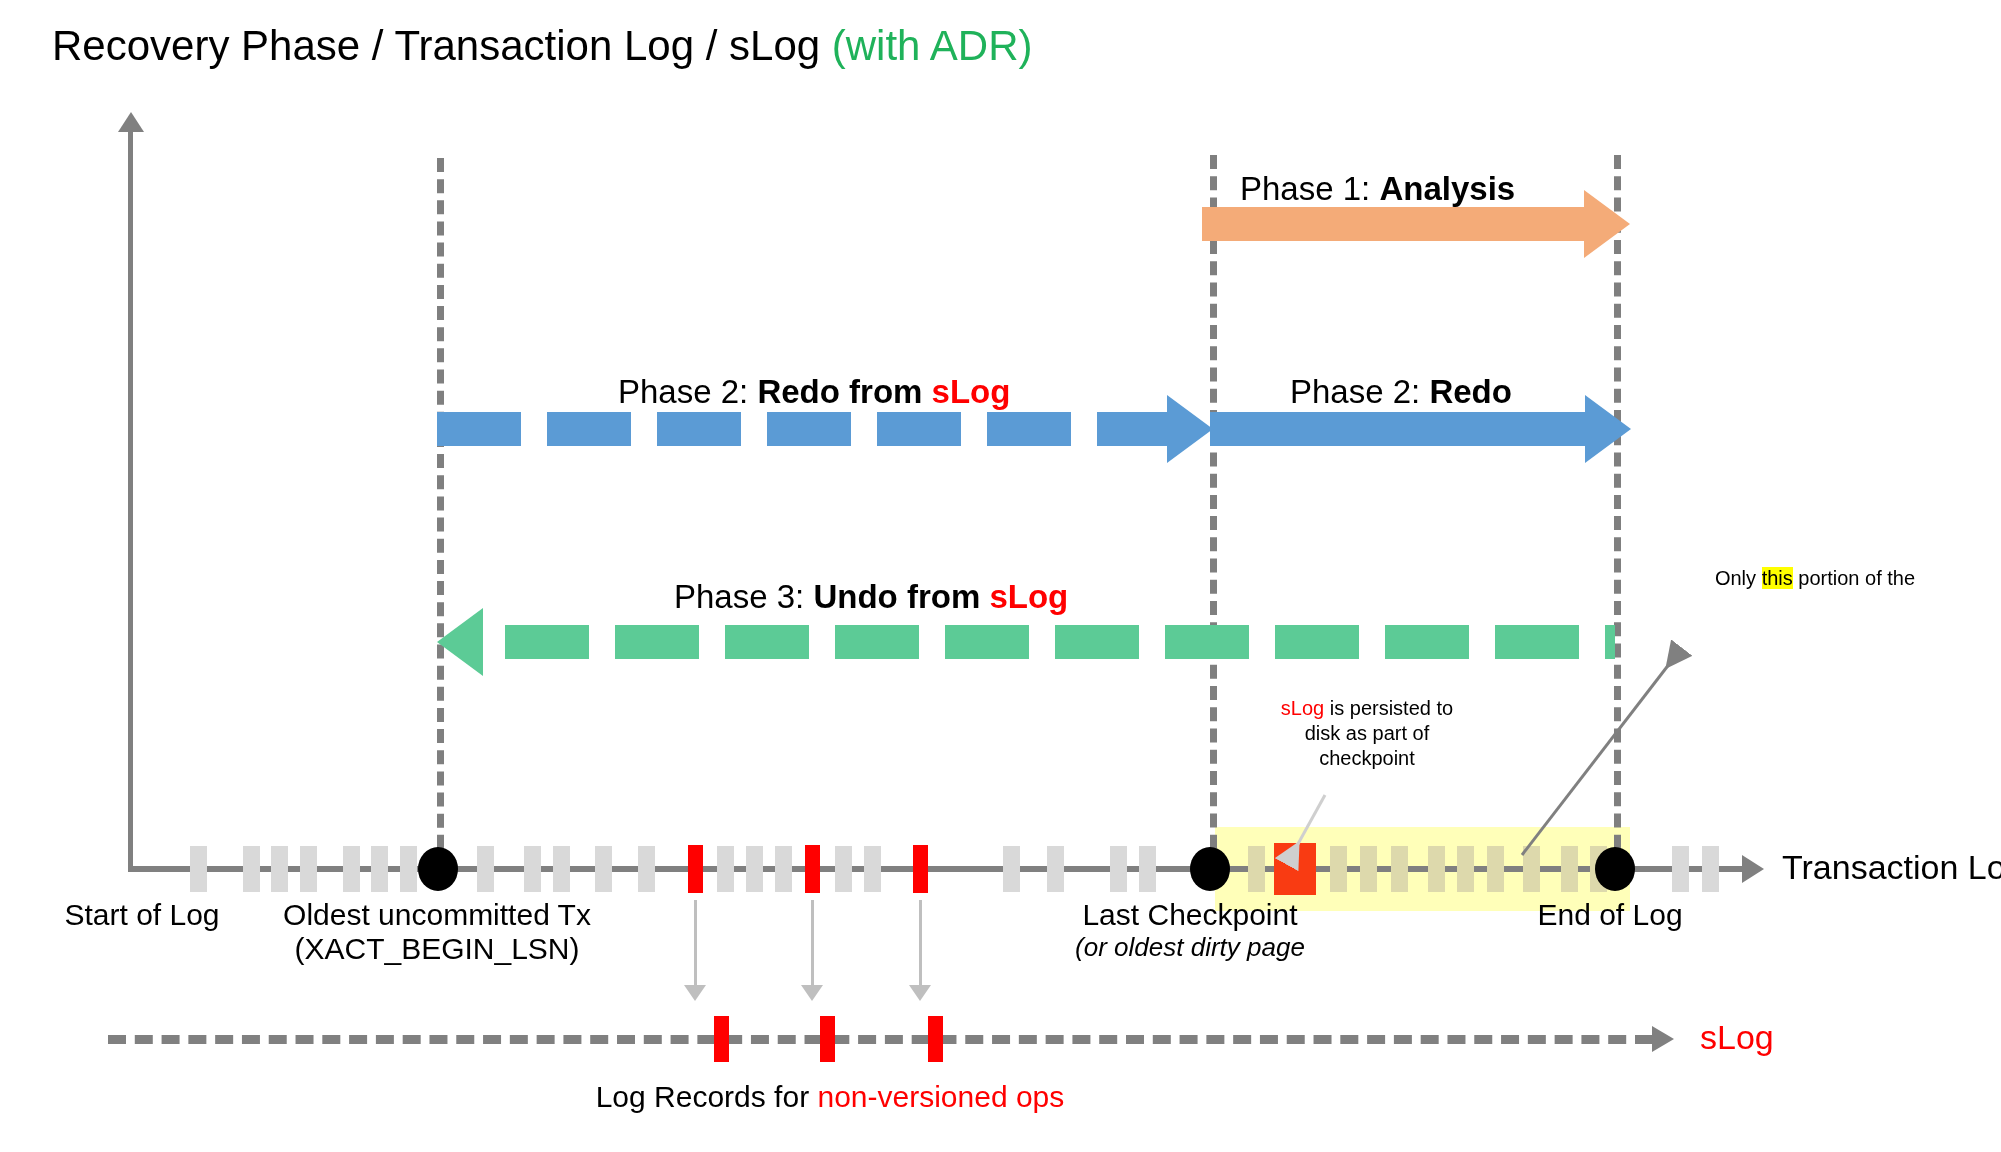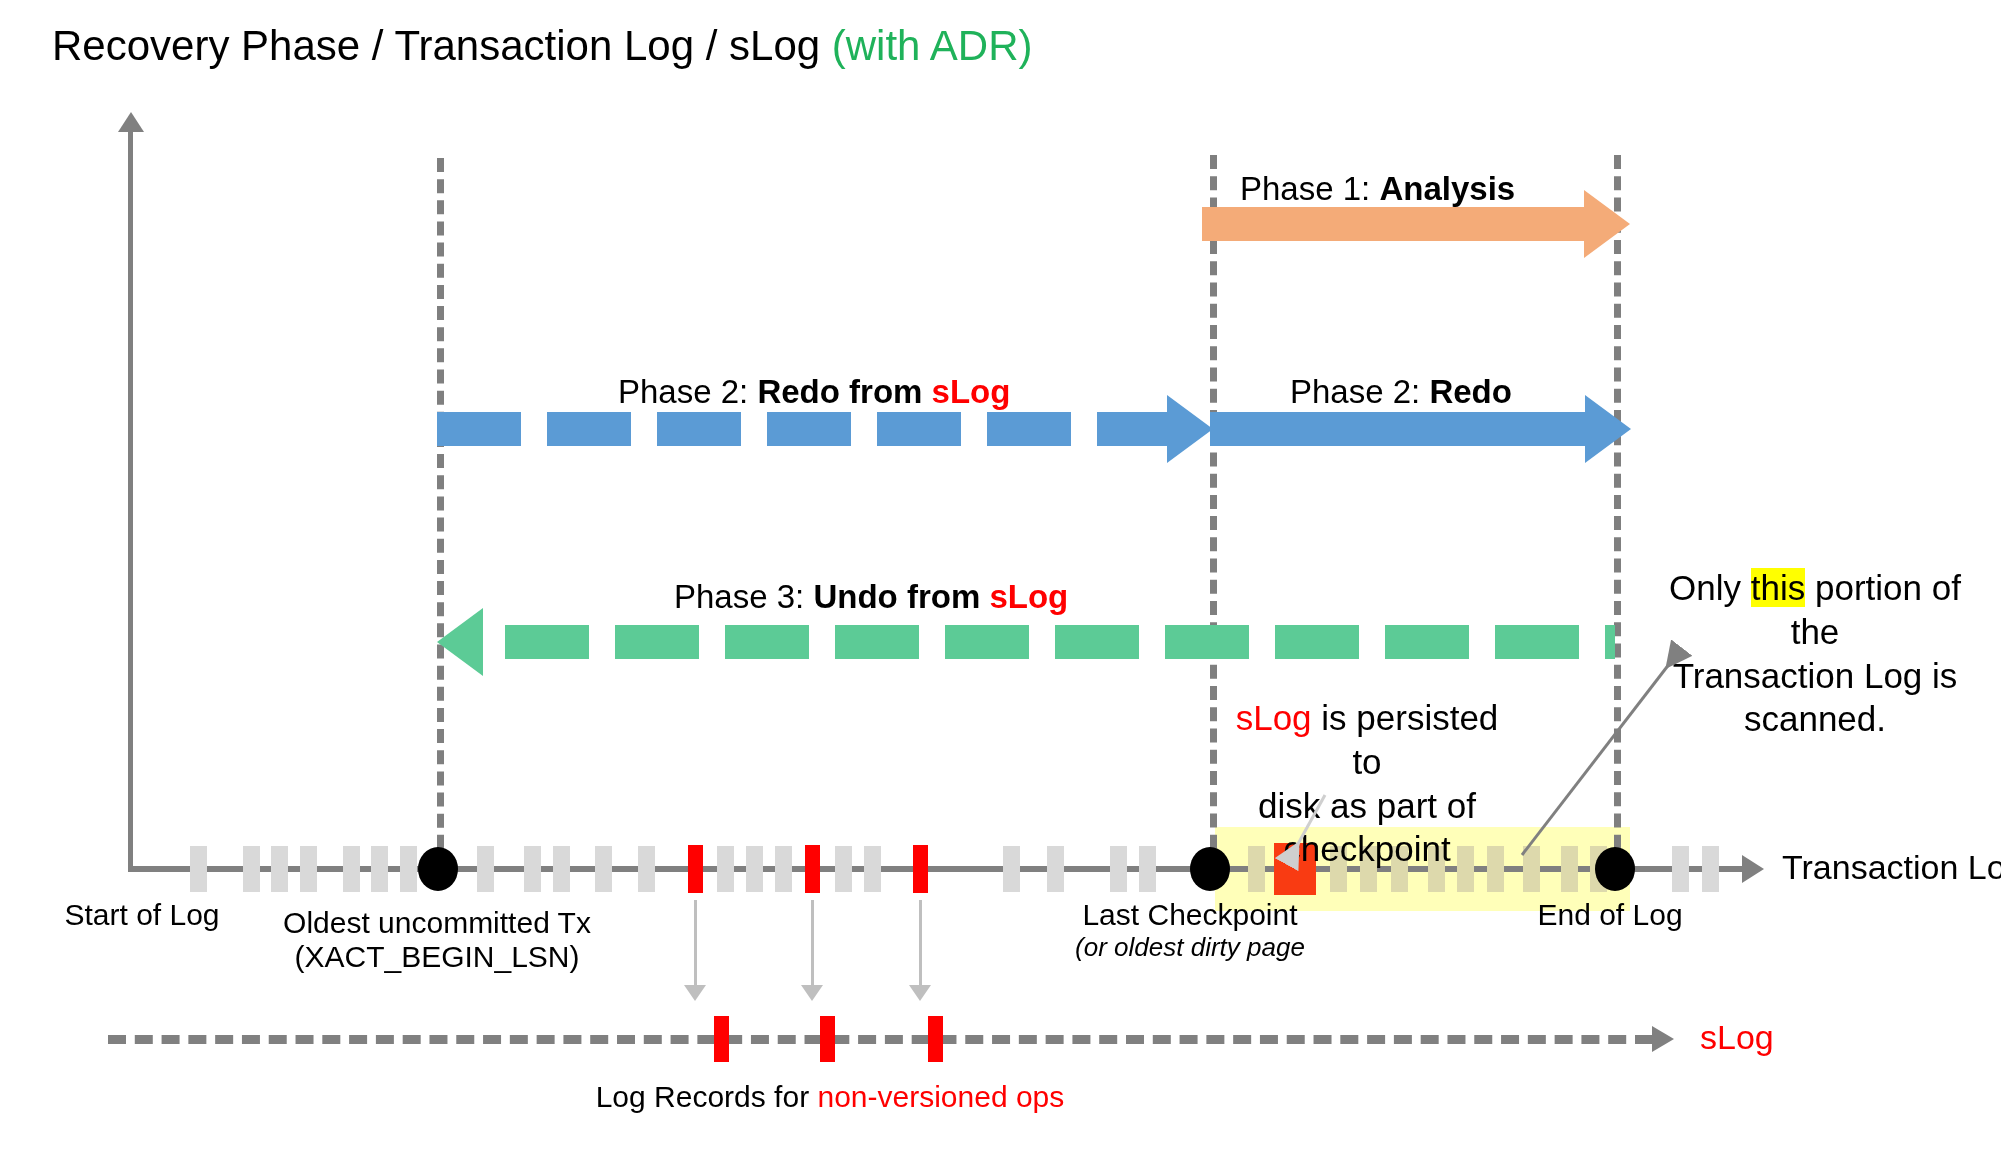"Only this portion of the" .note { font-size: 35px -> 20px }
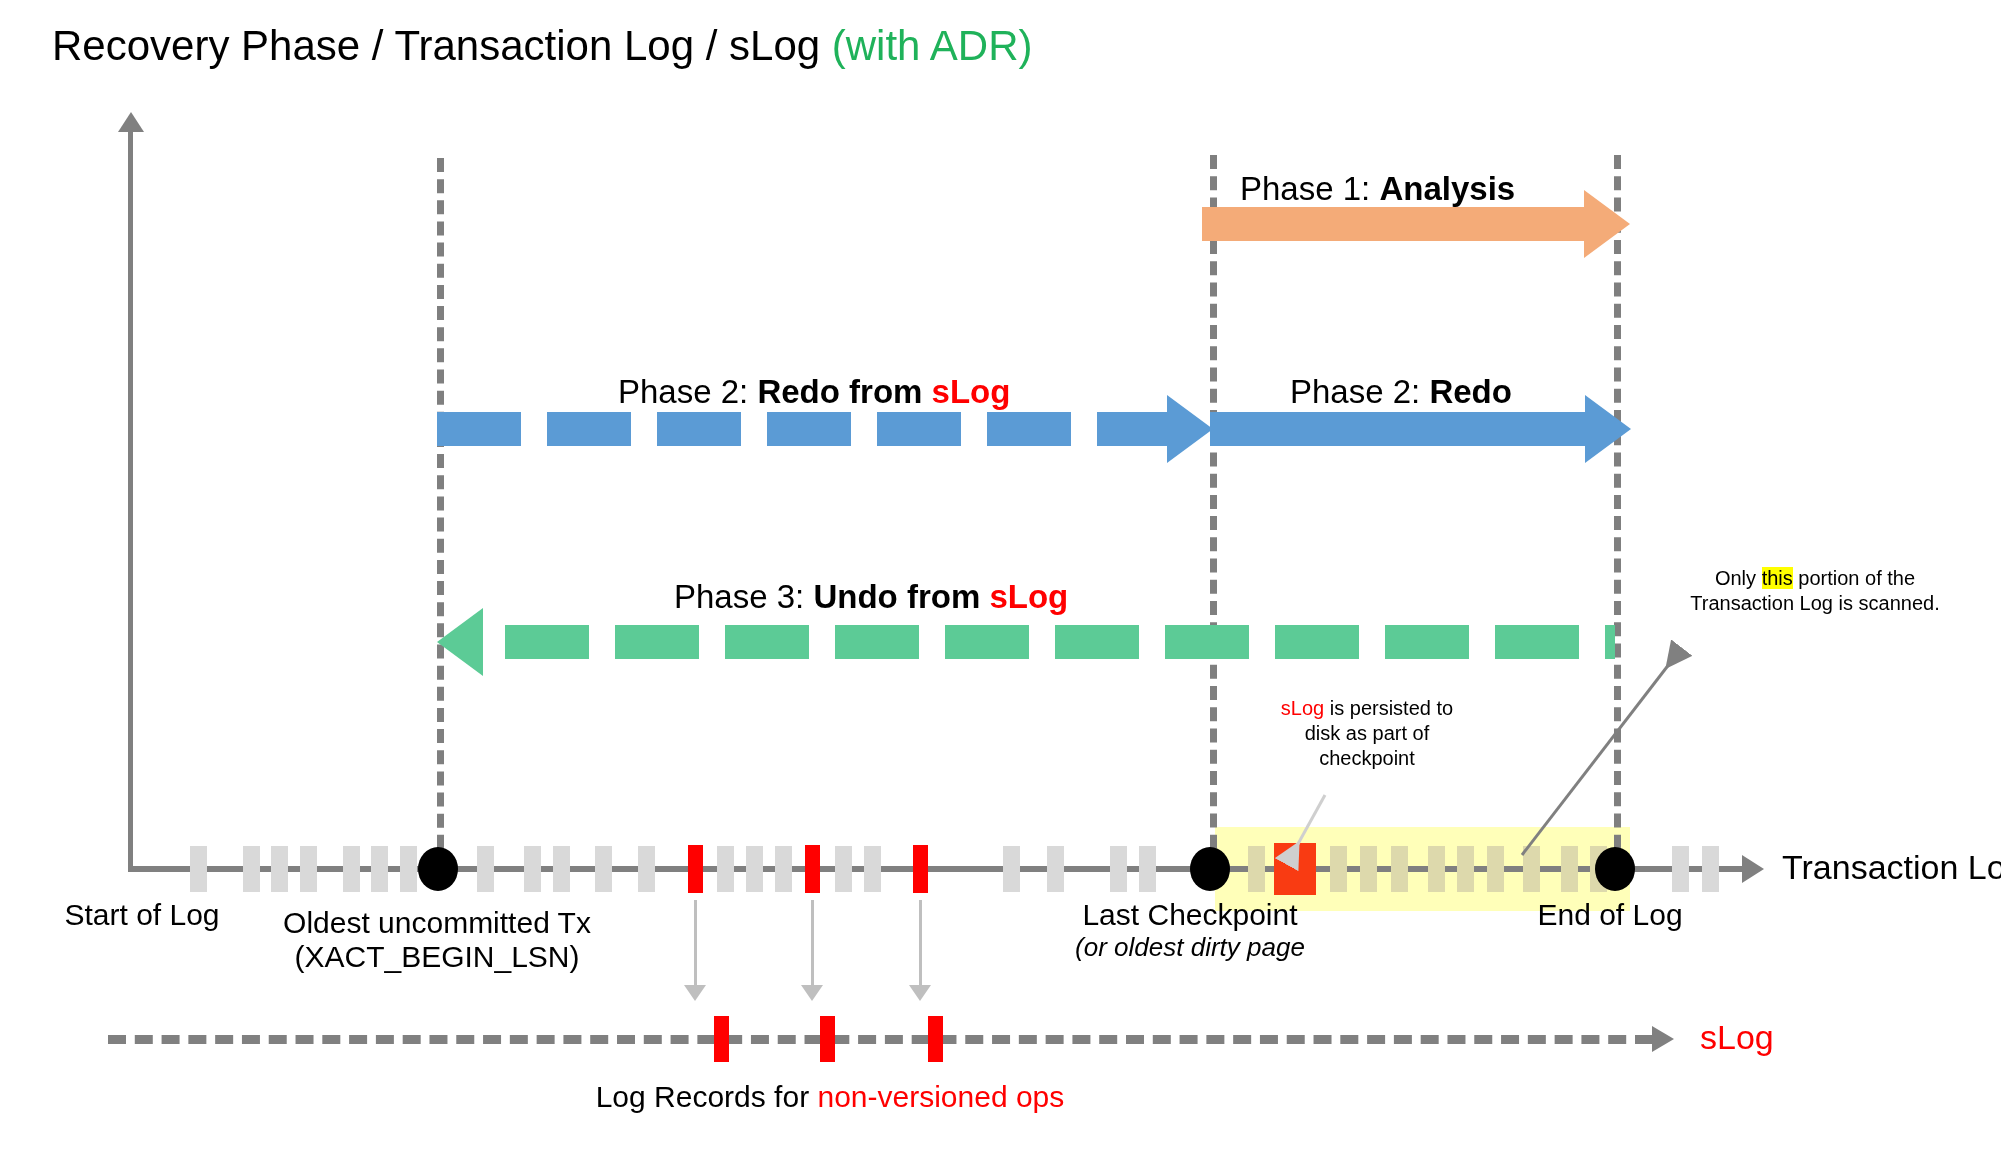"Transaction Log is scanned." div { html: <div>Transaction Log is scanned.</div> -> none }
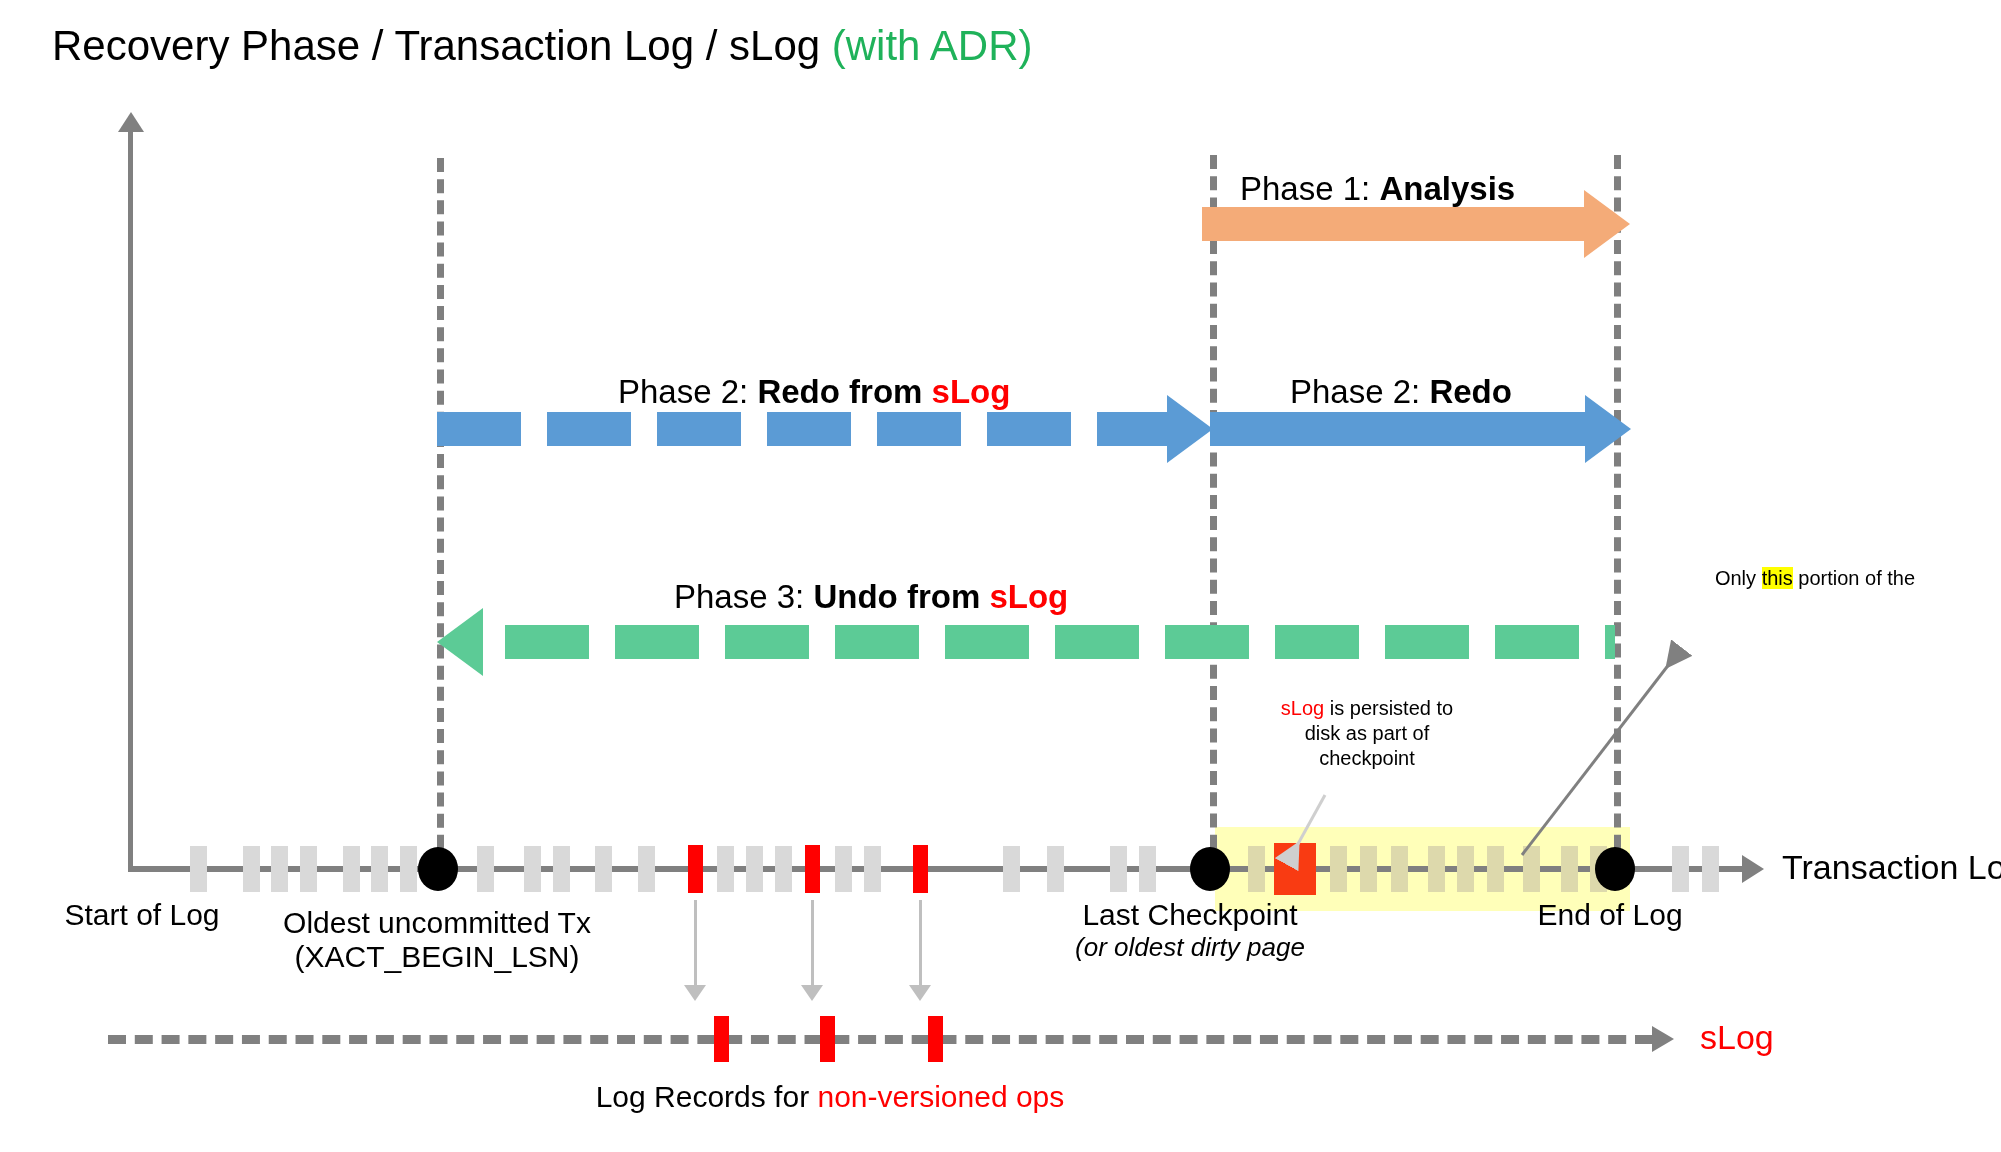"Oldest uncommitted Tx" div.cap { margin-top: 8px -> none }
